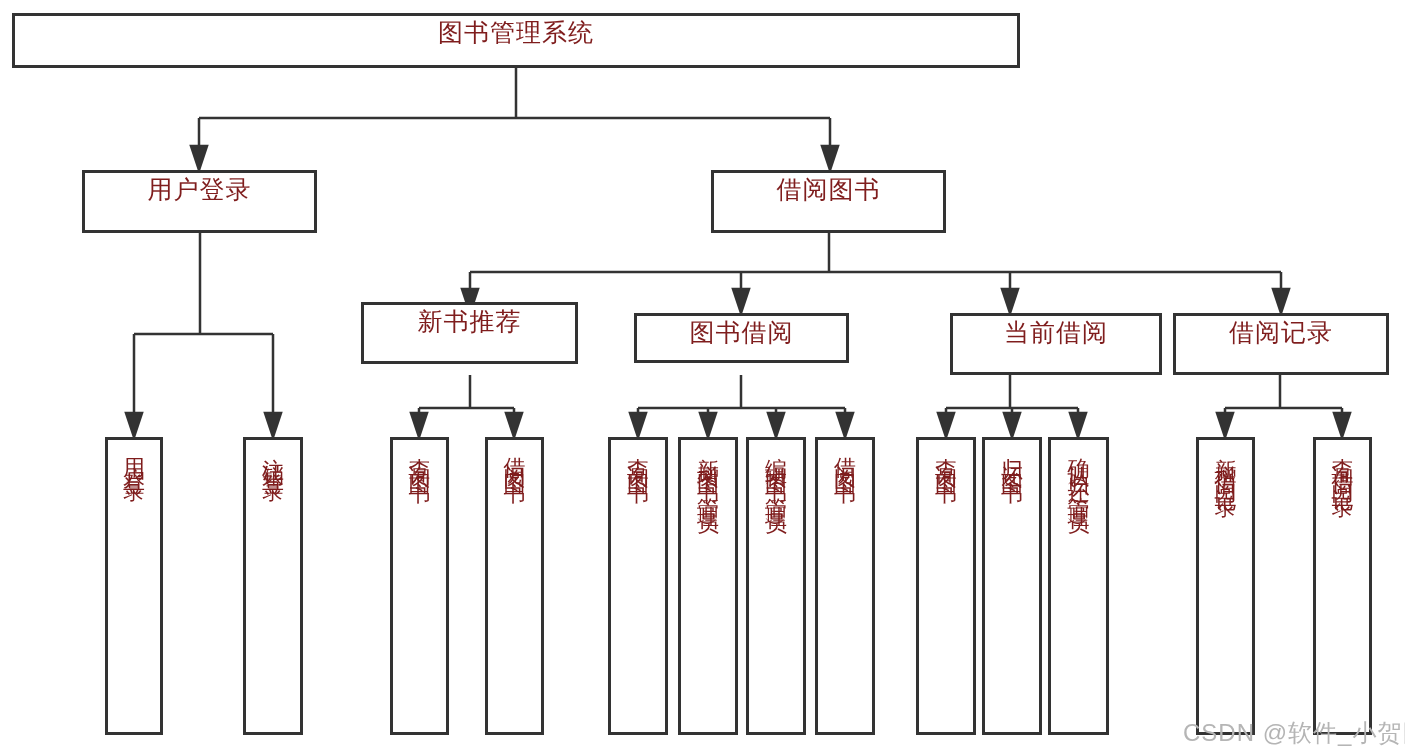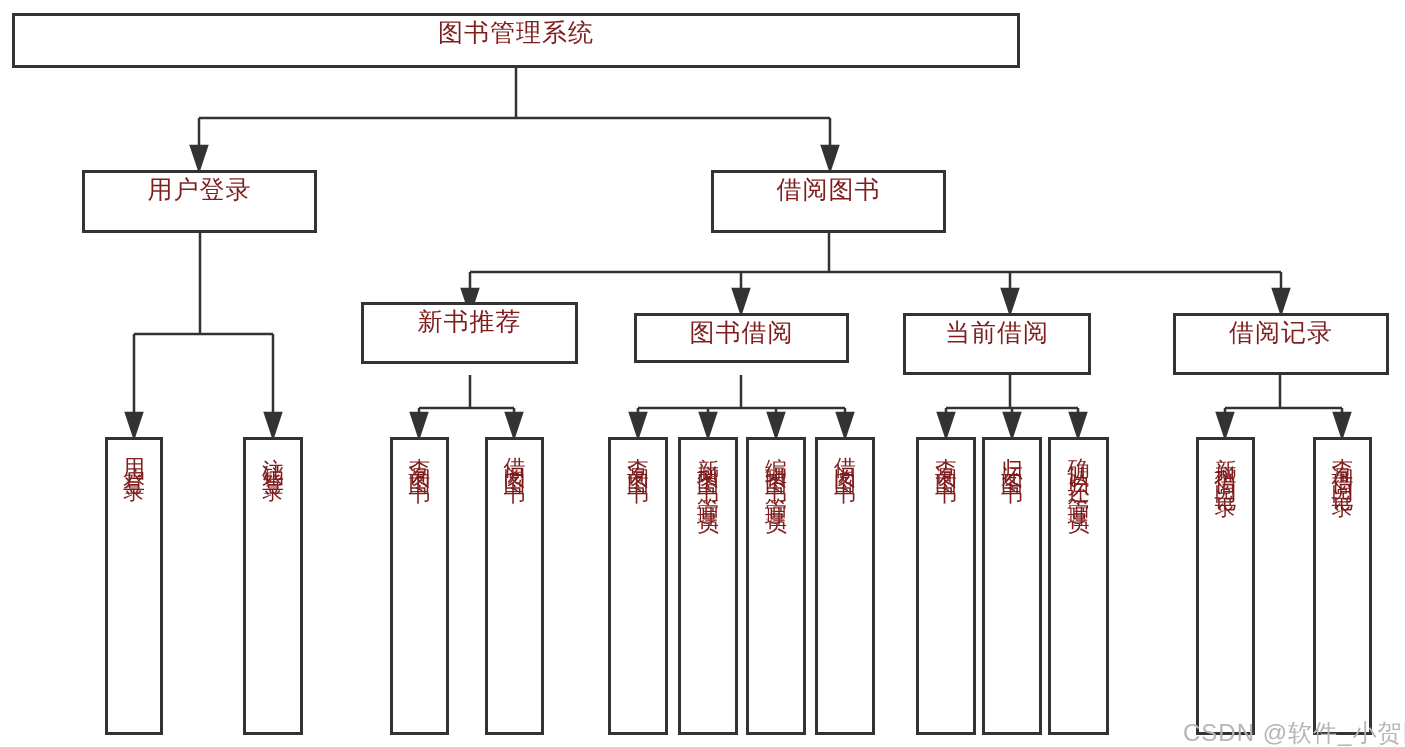"当前借阅" div.box { left: 903px -> 950px; width: 188px -> 212px }
